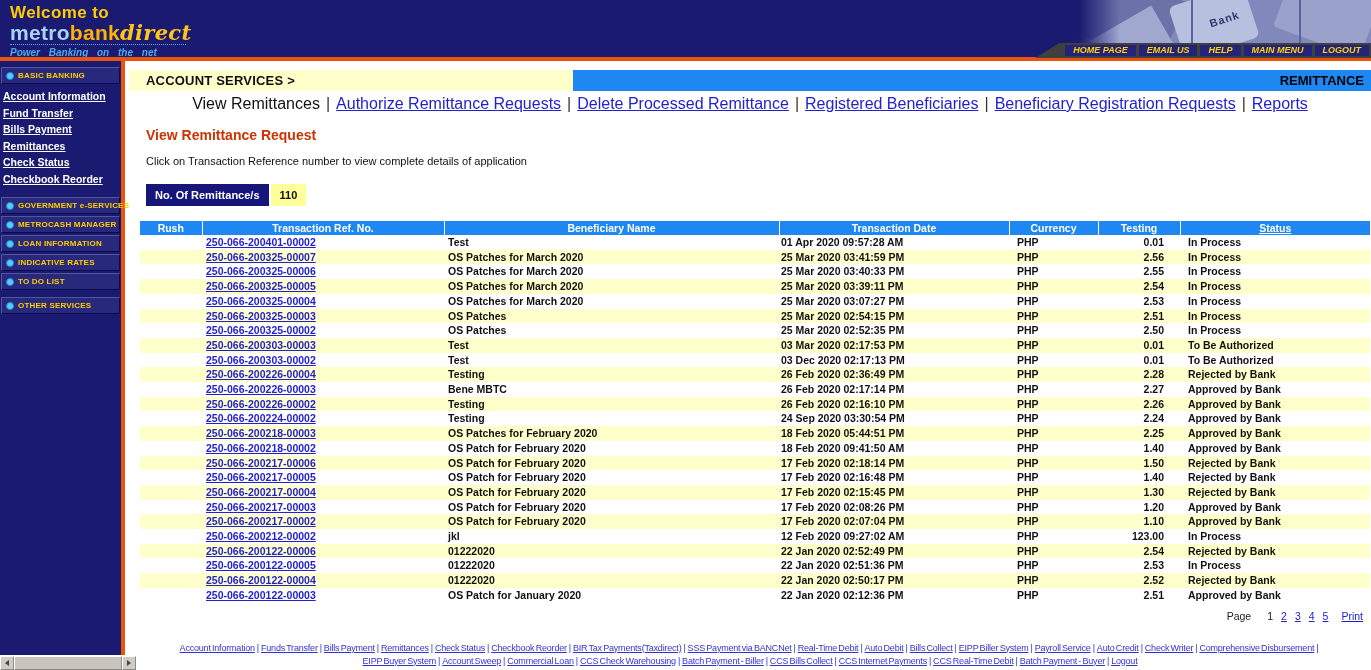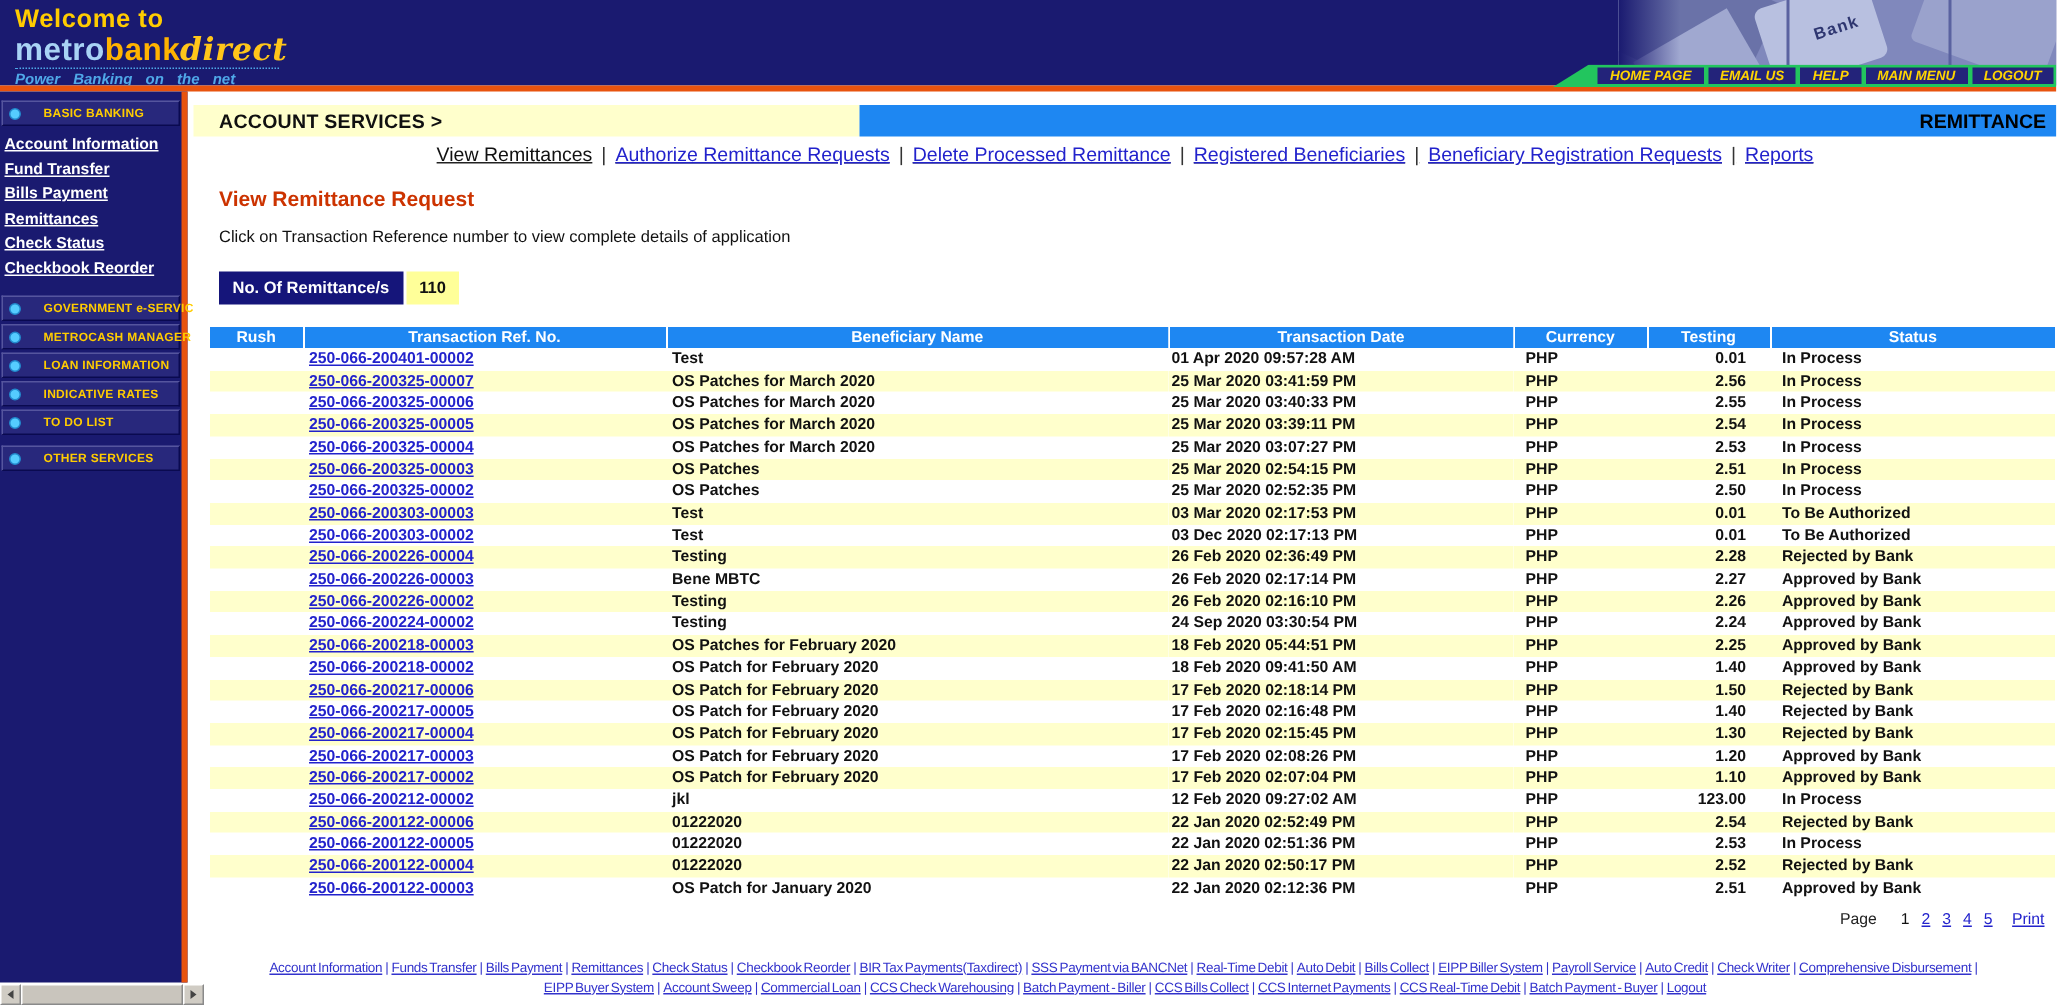"HOME PAGE" .top-nav { background: #22c55e -> #404040 }
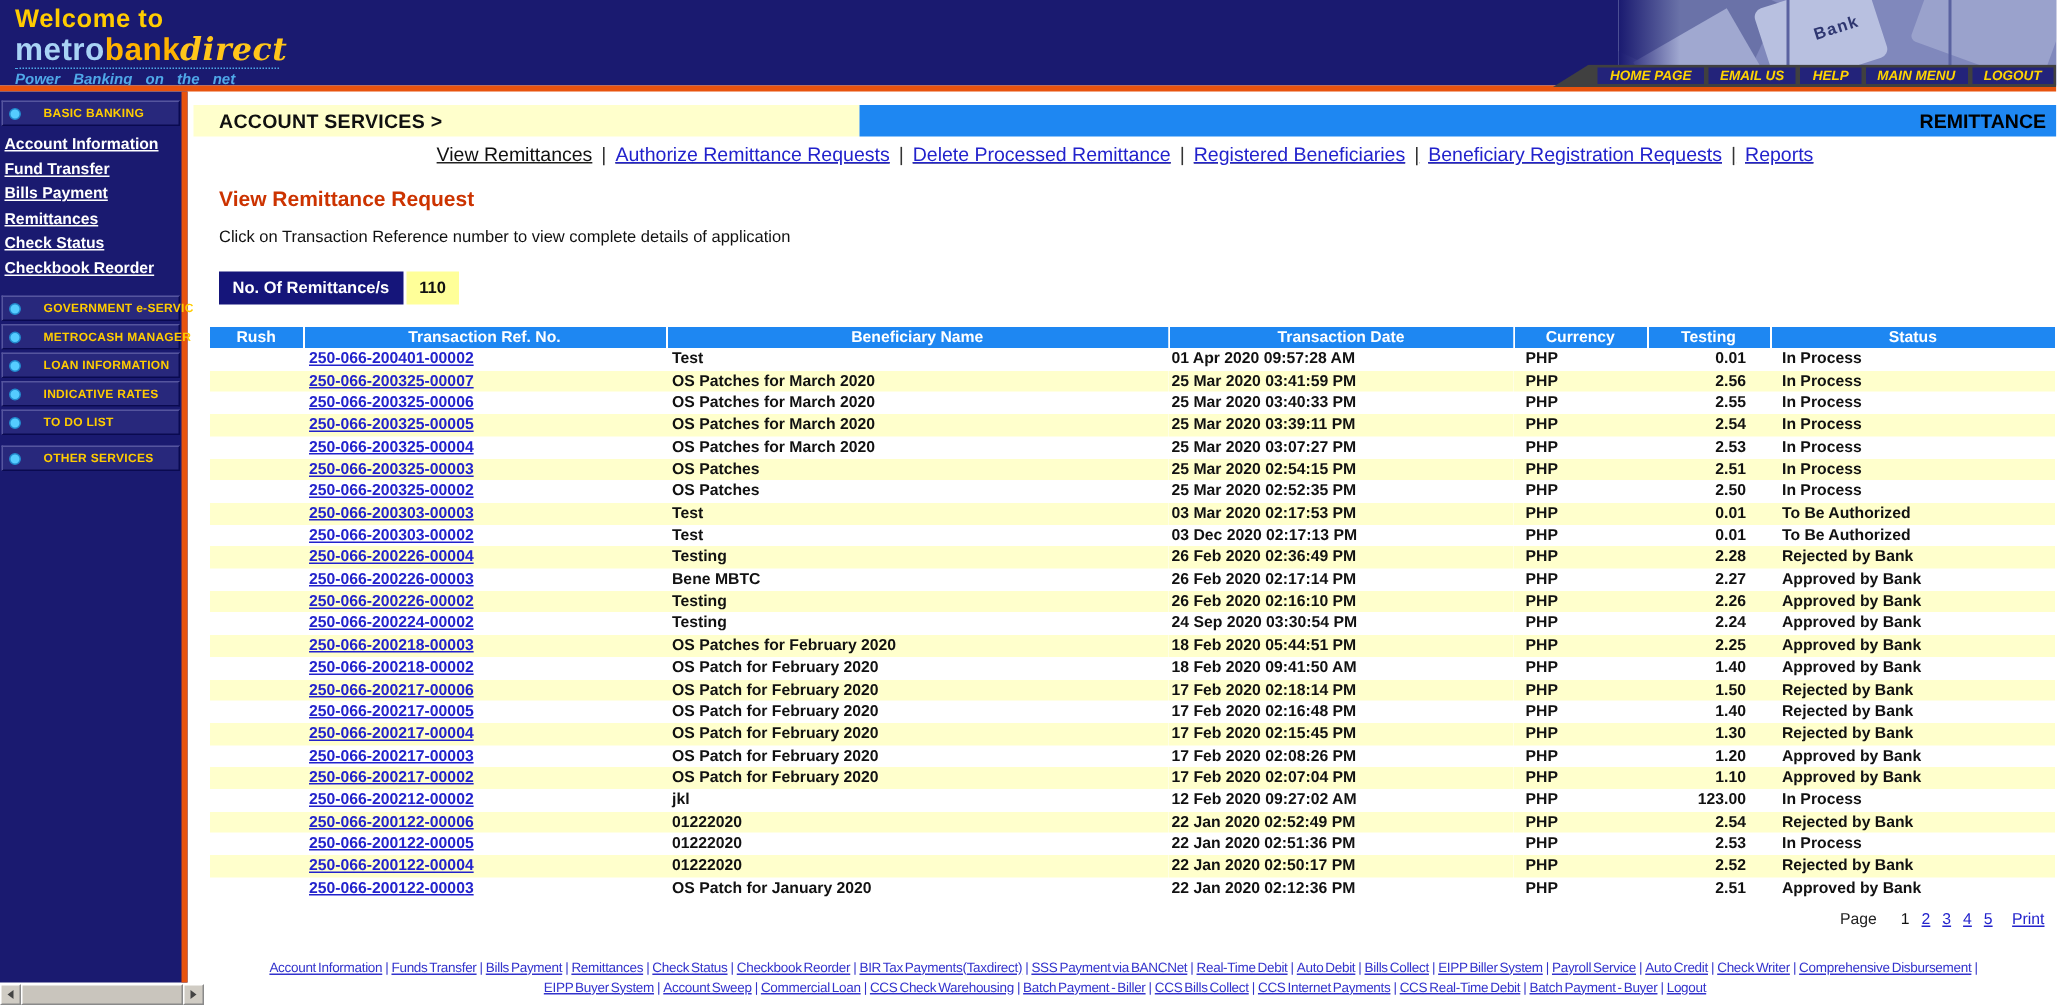"BASIC BANKING" .side-section { gap: 15px -> 4px }
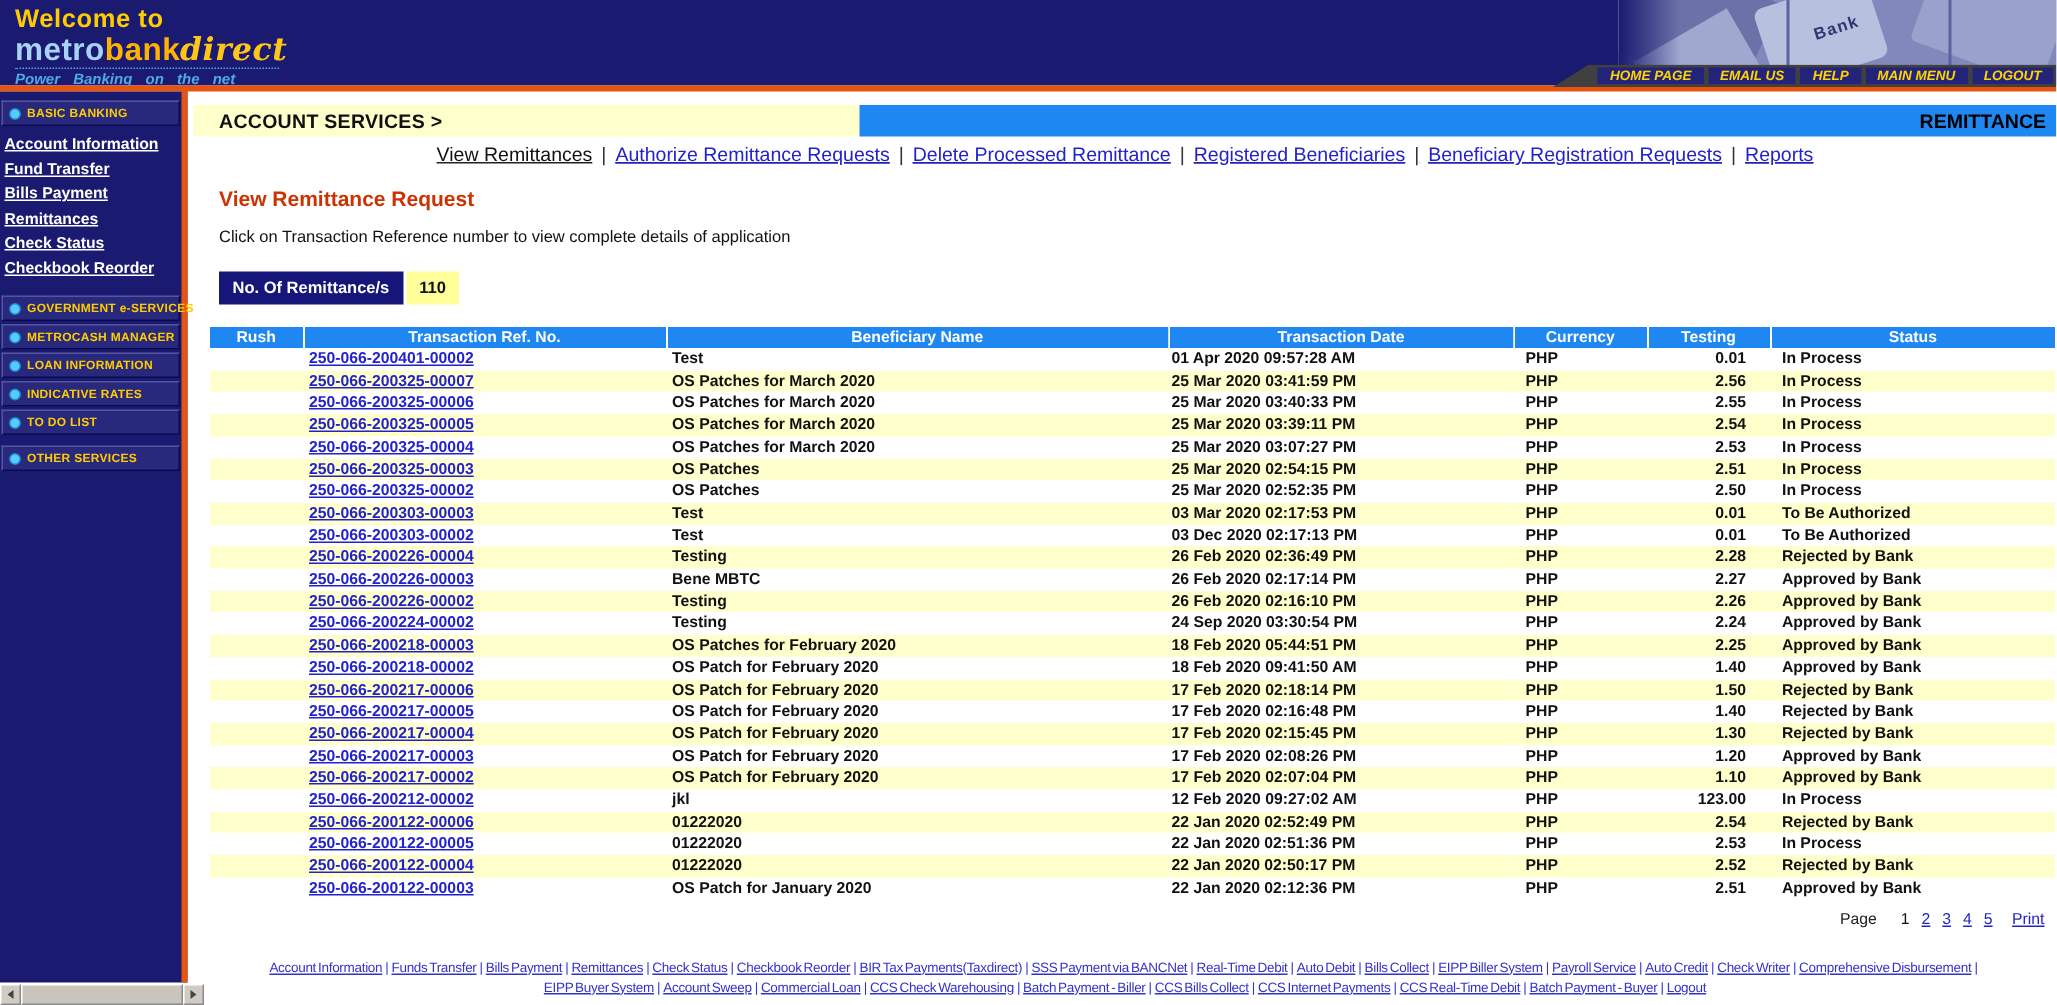"View Remittances | Authorize Remittance" .tabs { font-size: 13px -> 16px; text-decoration: underline -> none }
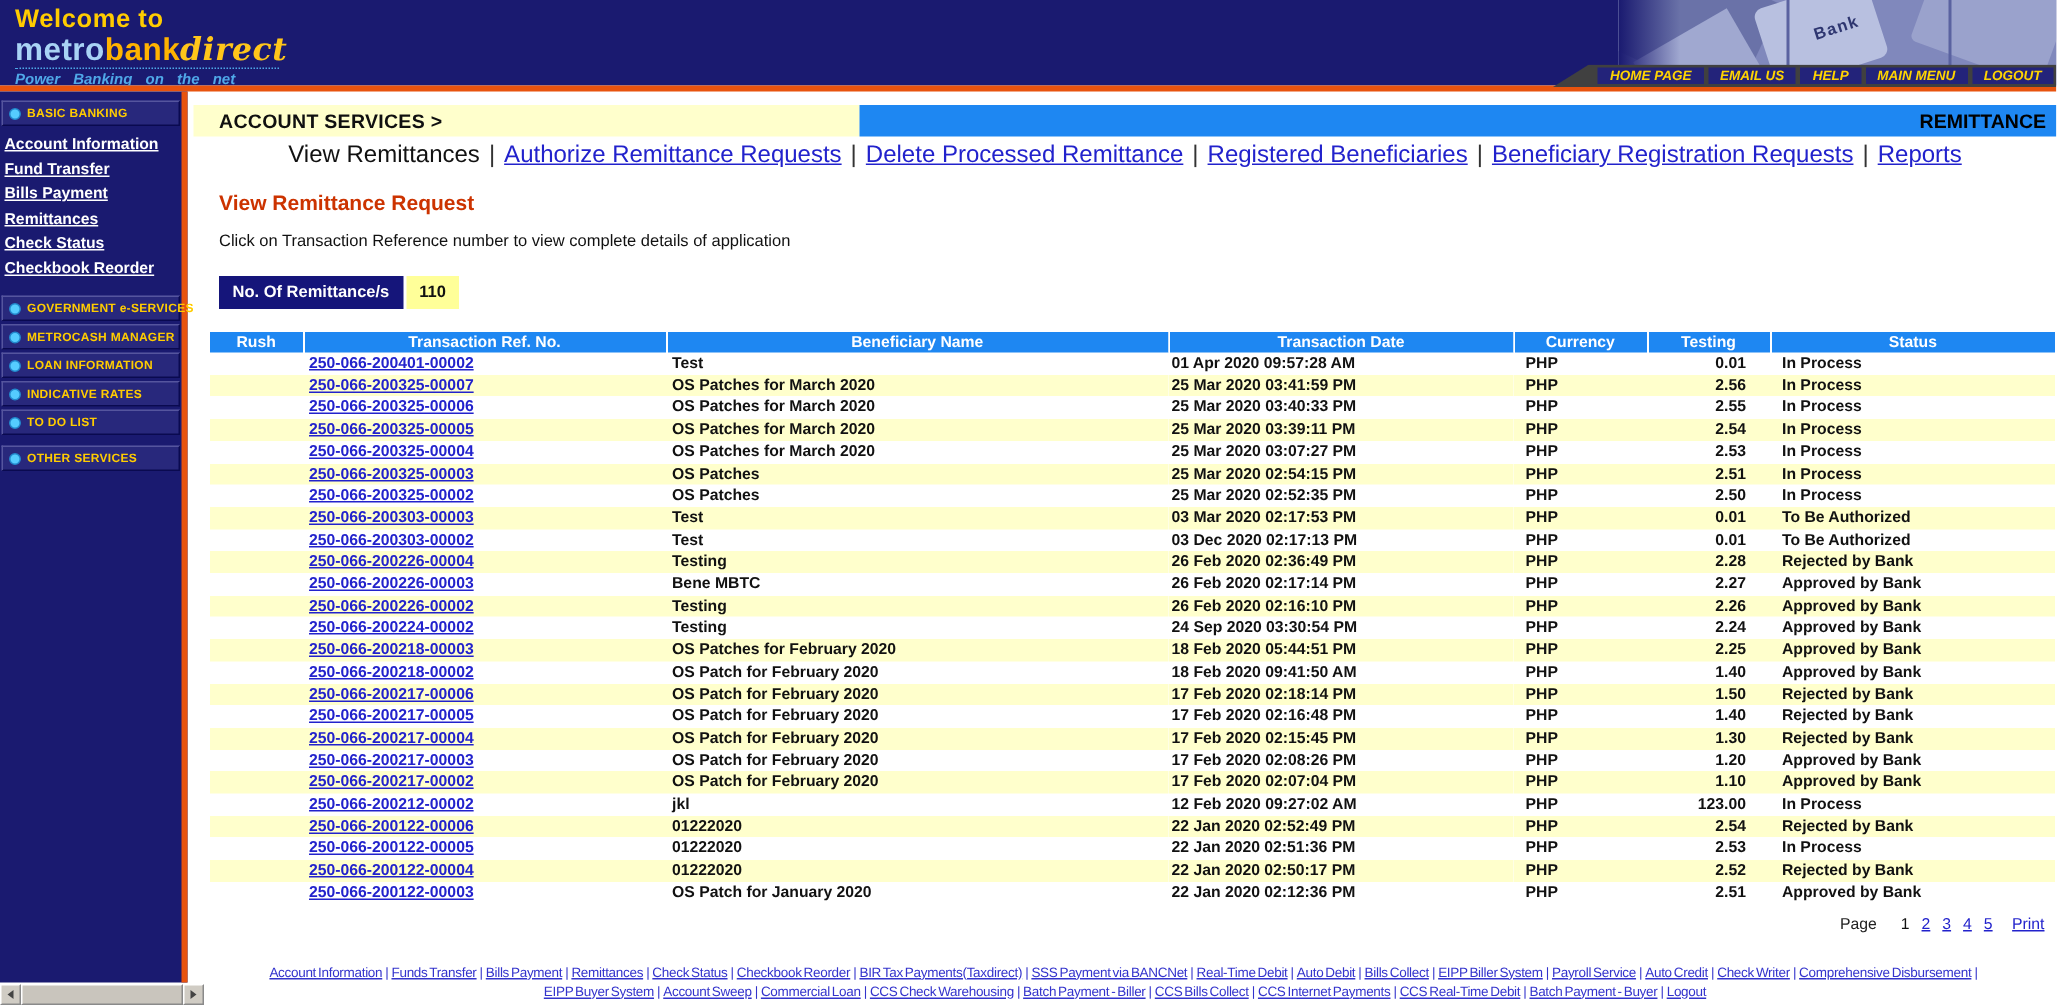"Status" .remit-table th:last-child { text-decoration: none -> underline }
